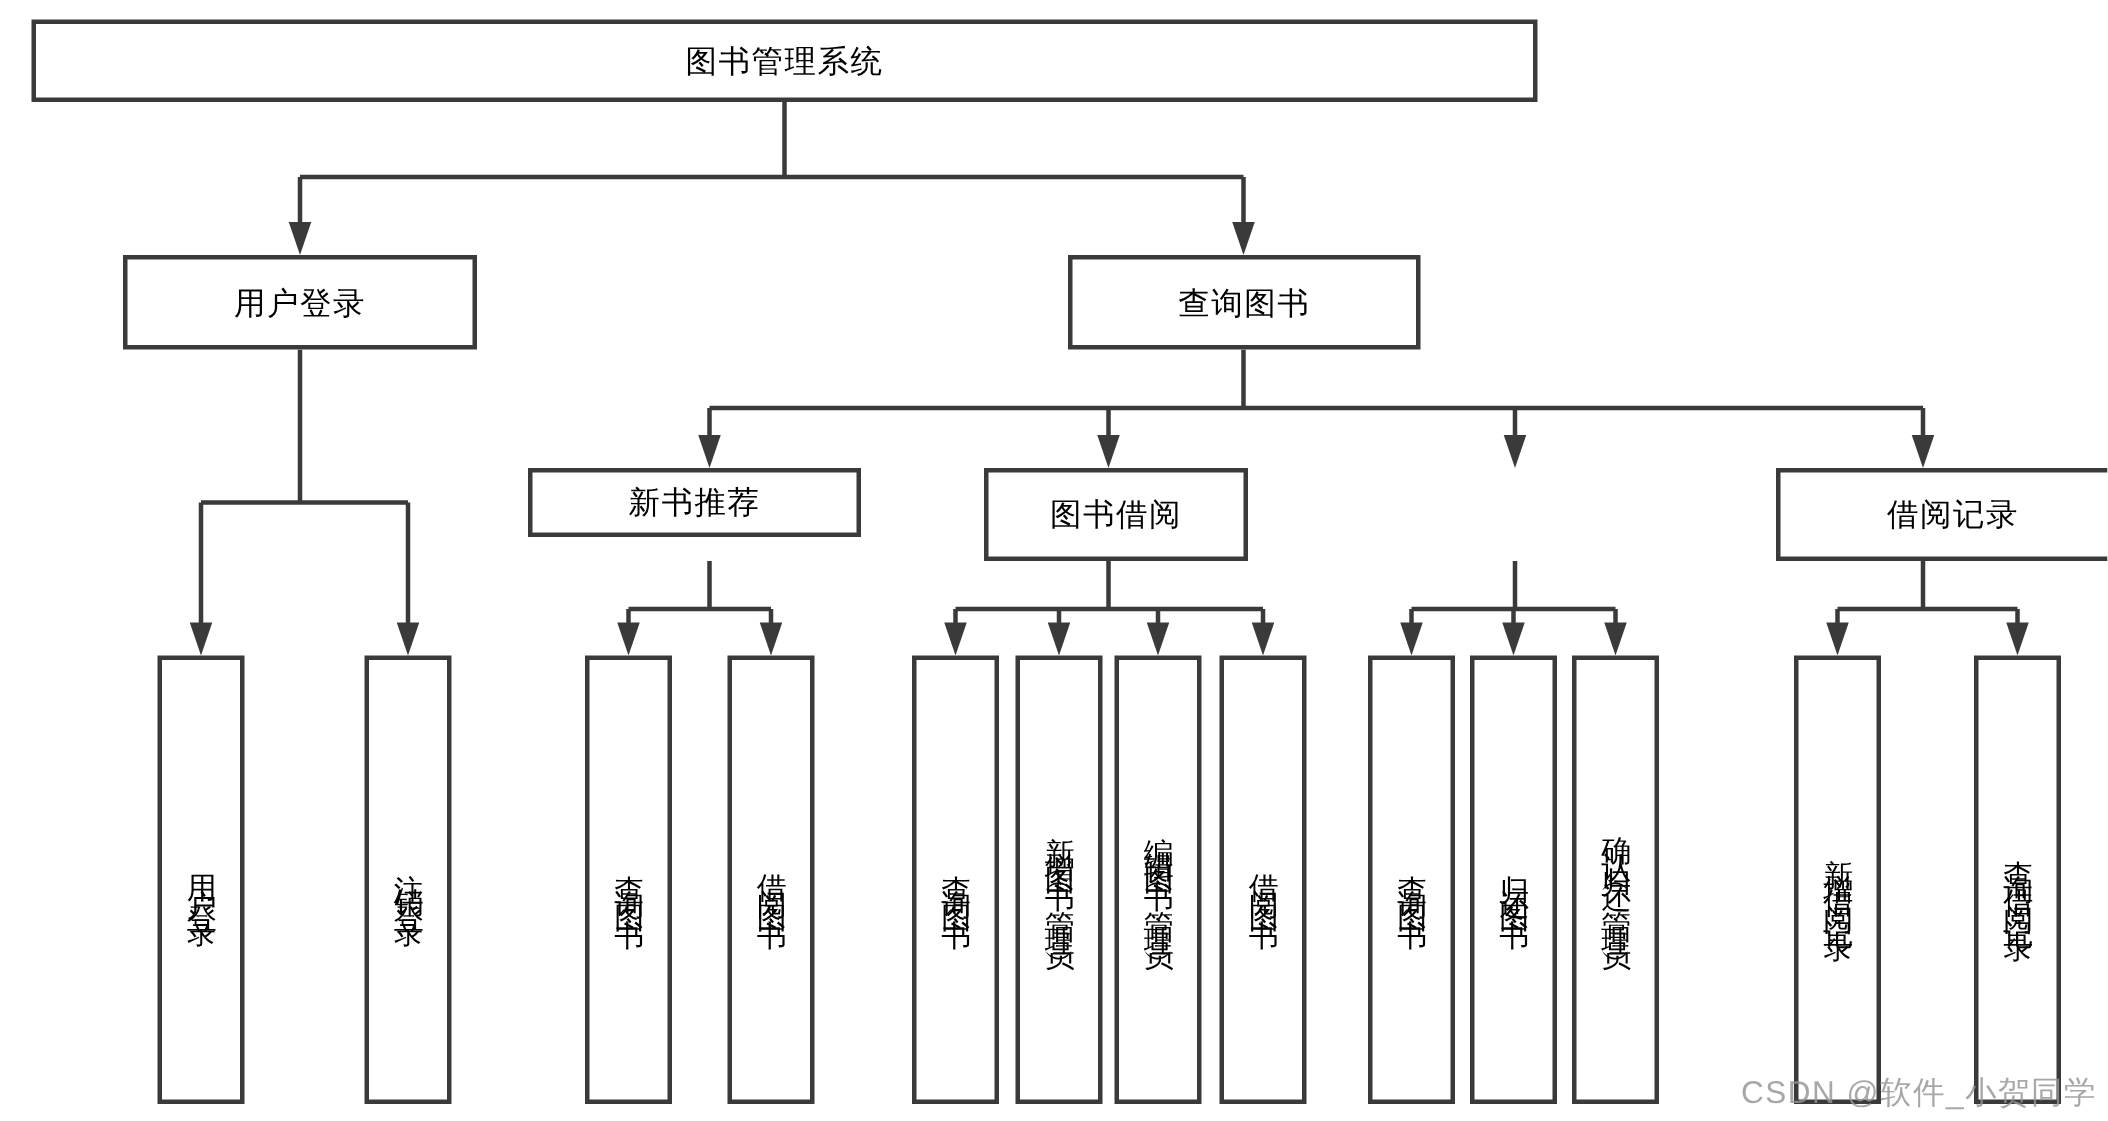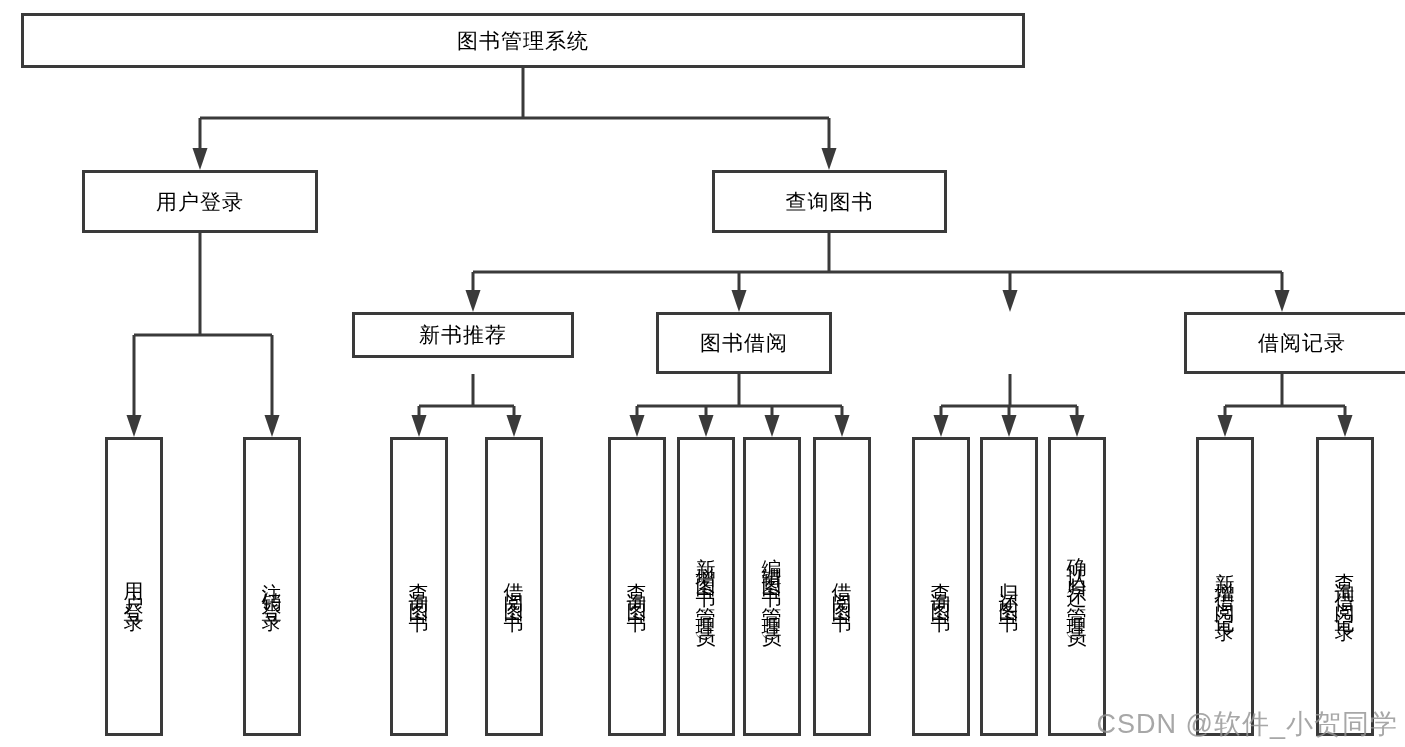"CSDN @软件_小贺同学" .watermark { font-size: 27px -> 21px }
